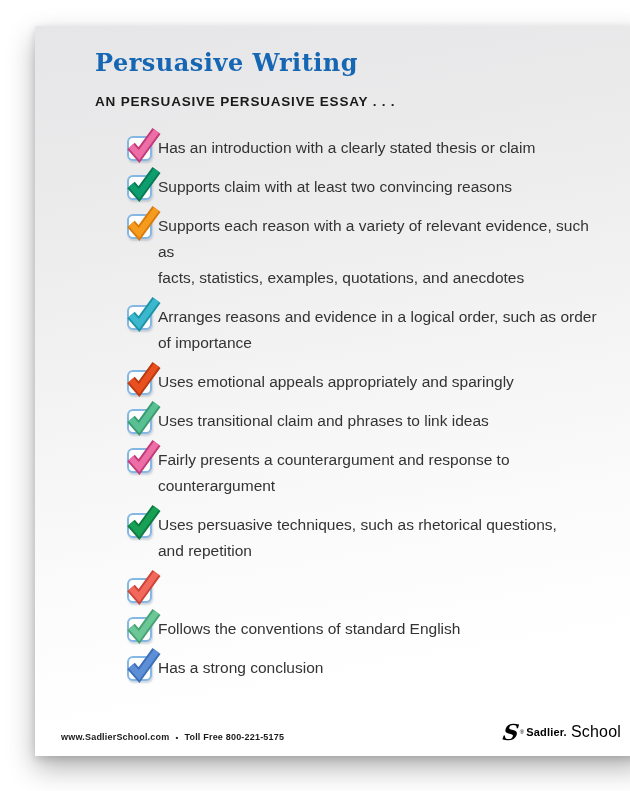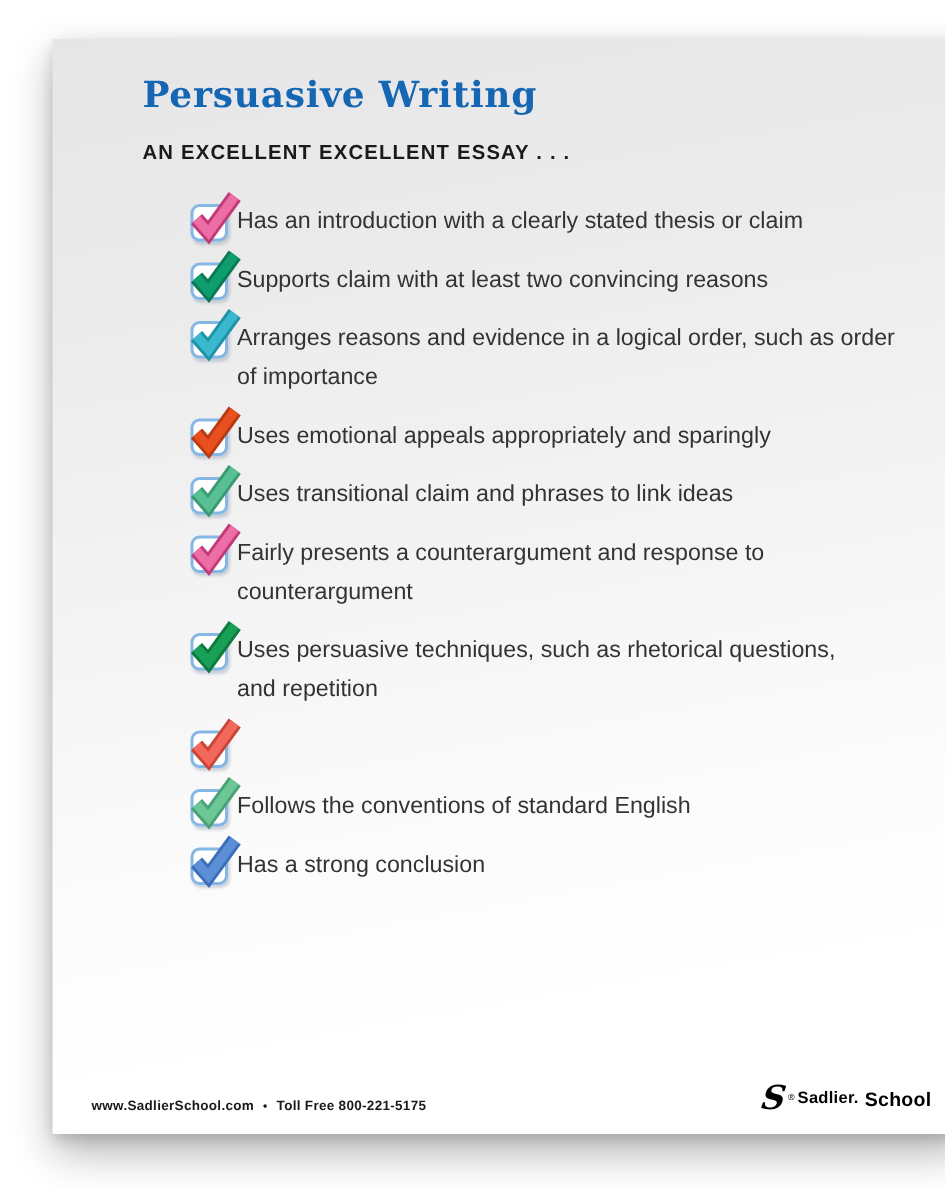"AN EXCELLENT EXCELLENT ESSAY ." div.subtitle { text: EXCELLENT EXCELLENT -> PERSUASIVE PERSUASIVE }
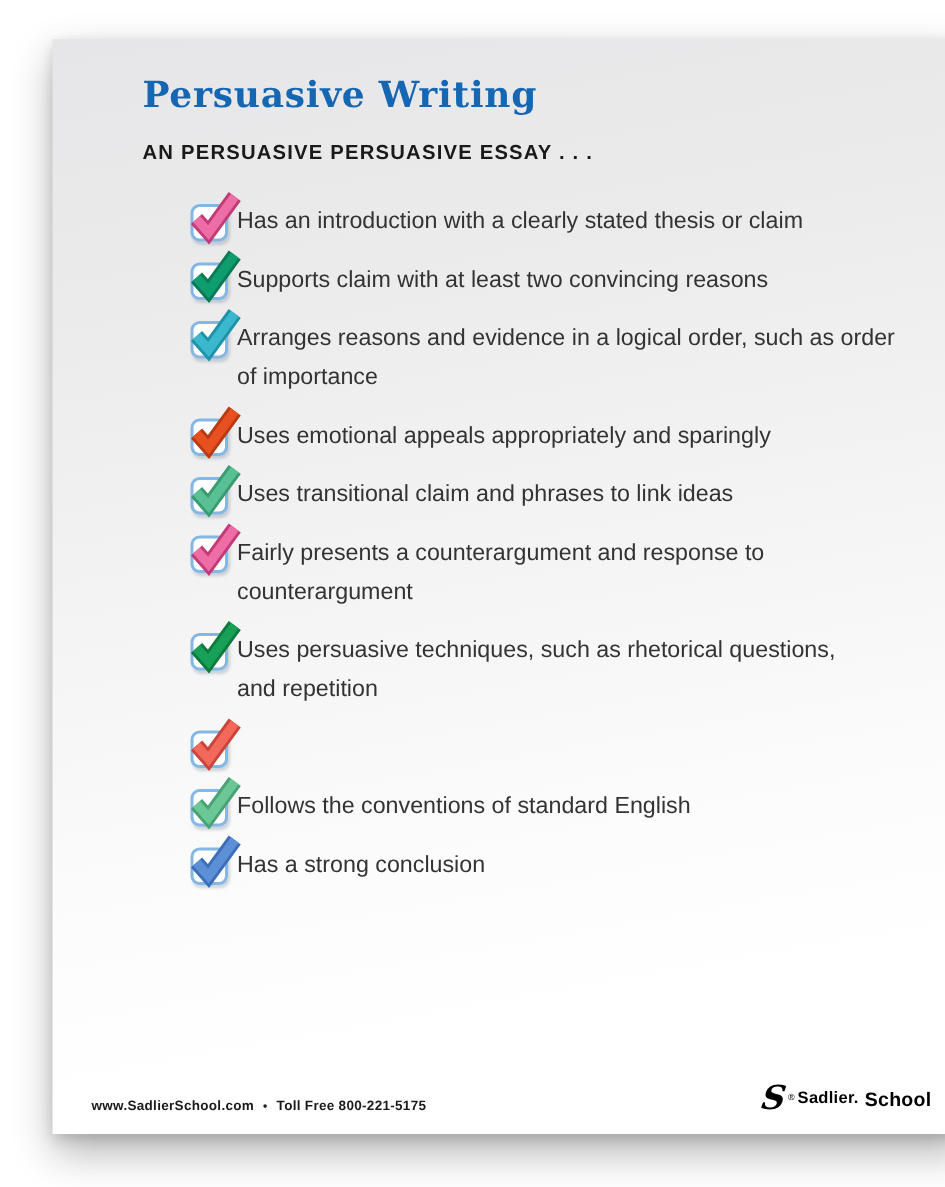"Supports each reason with a" div.check-item { html: none -> <div> <span> <svg> <path></path> <path></path> </svg> </span> <span>Supports each reason with a variety of relevant evidence, such as<br>facts, statistics, examples, quotations, and anecdotes</span> </div> }
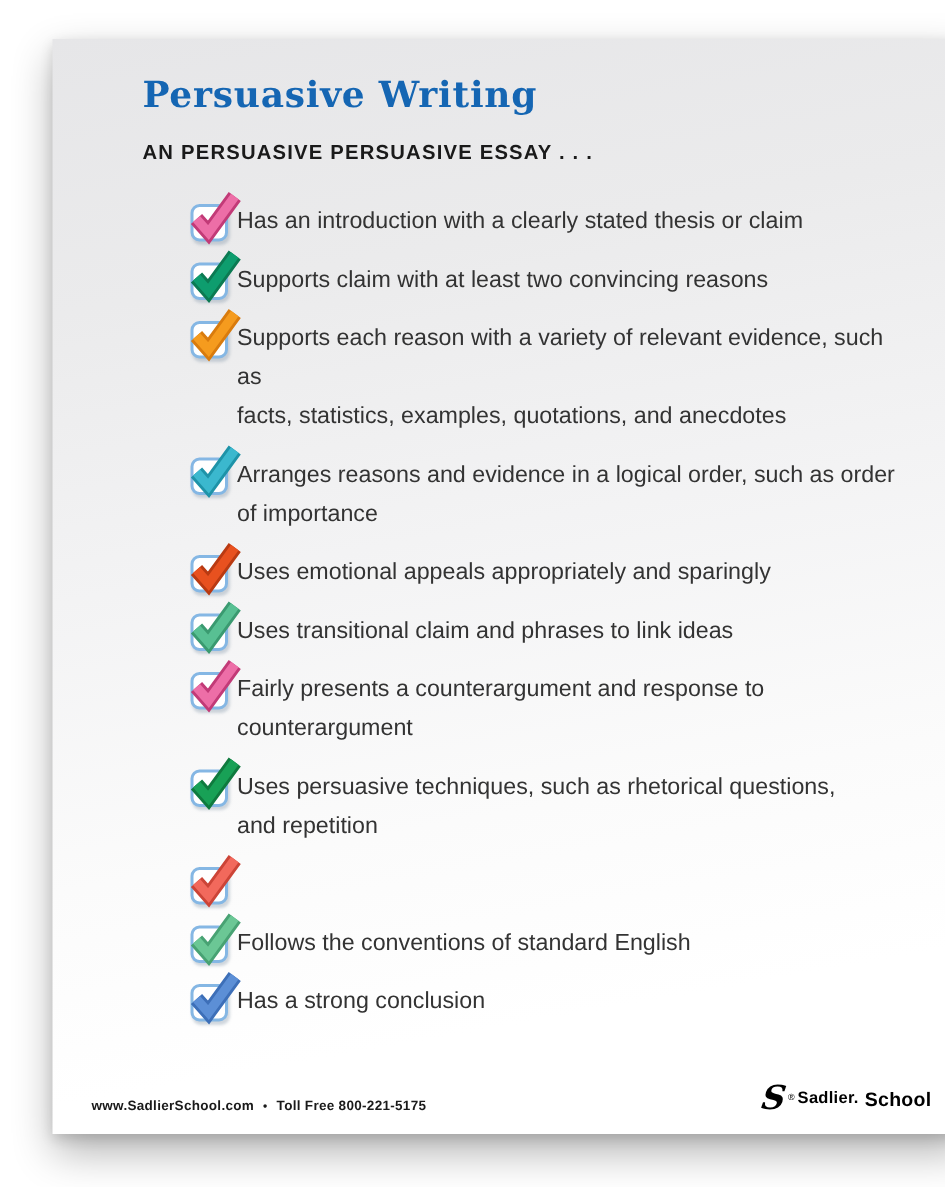"School" .logo-name2 { font-size: 13px -> 16px; font-weight: bold -> normal }
